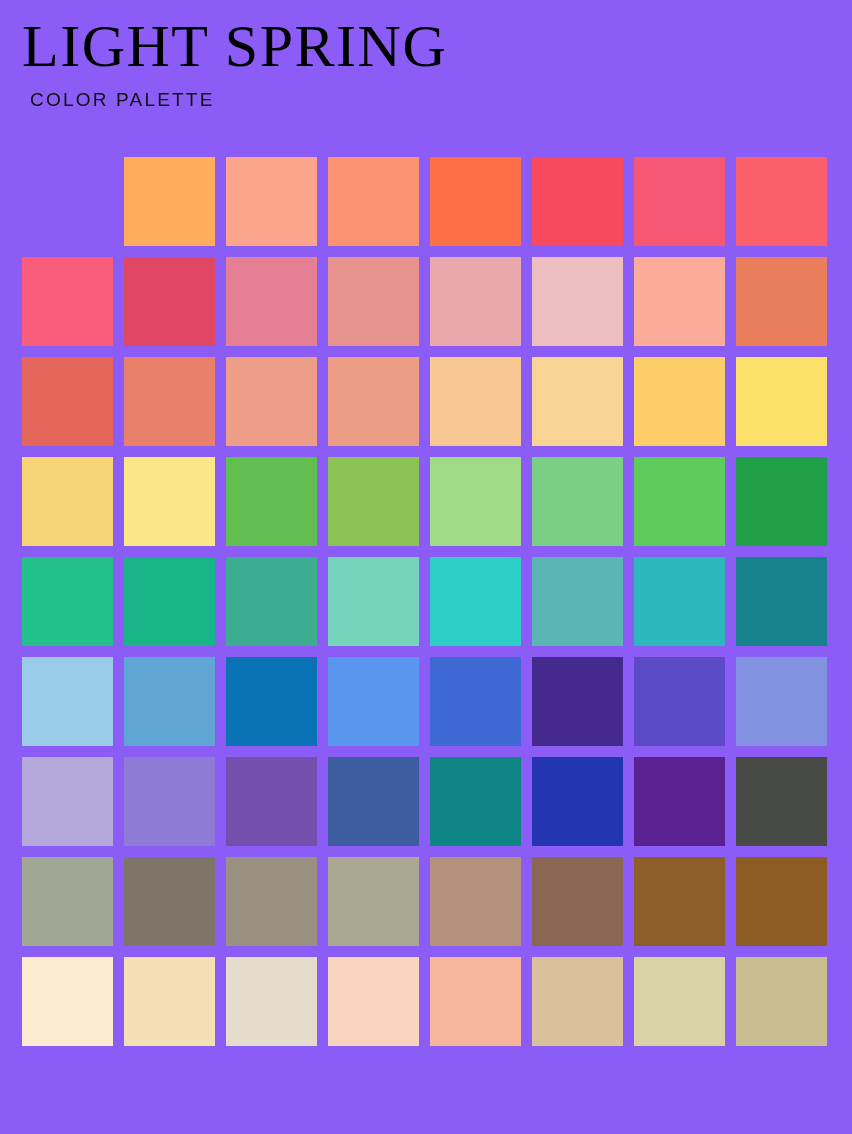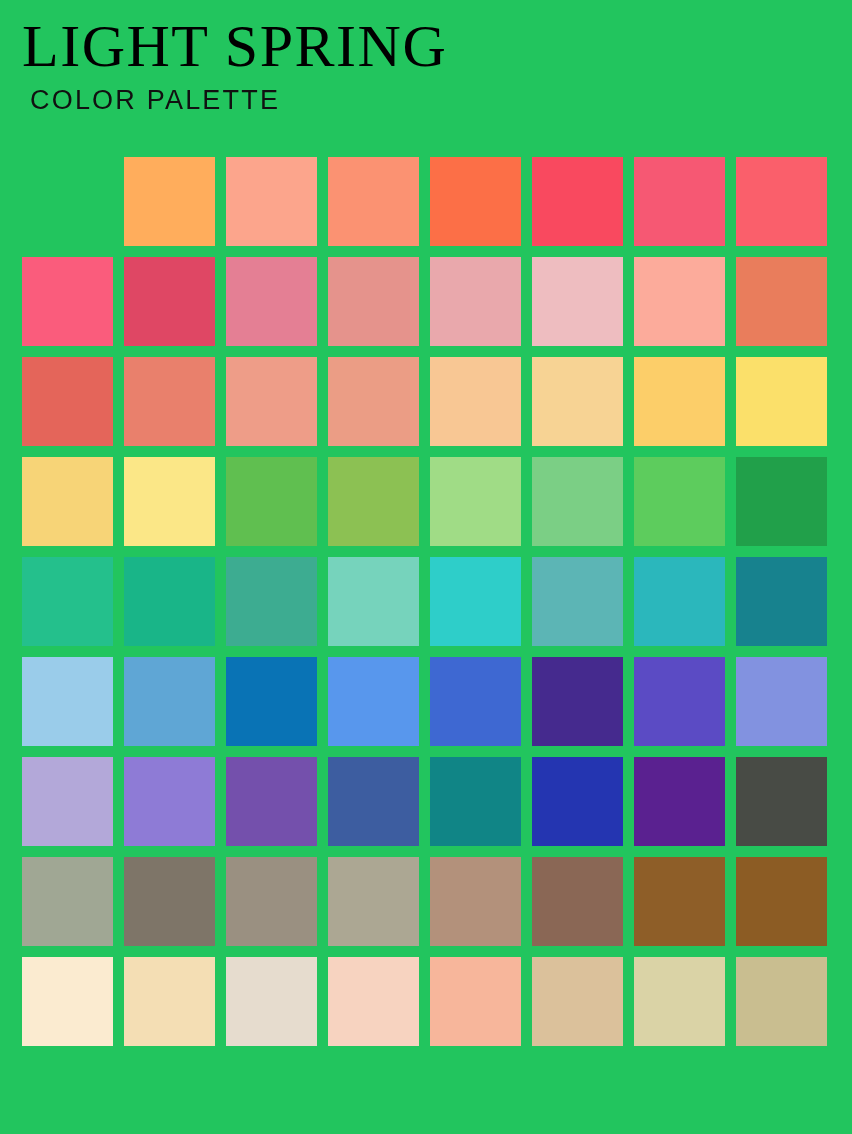"LIGHT SPRING" .page { background: #22c55e -> #8b5cf6 }
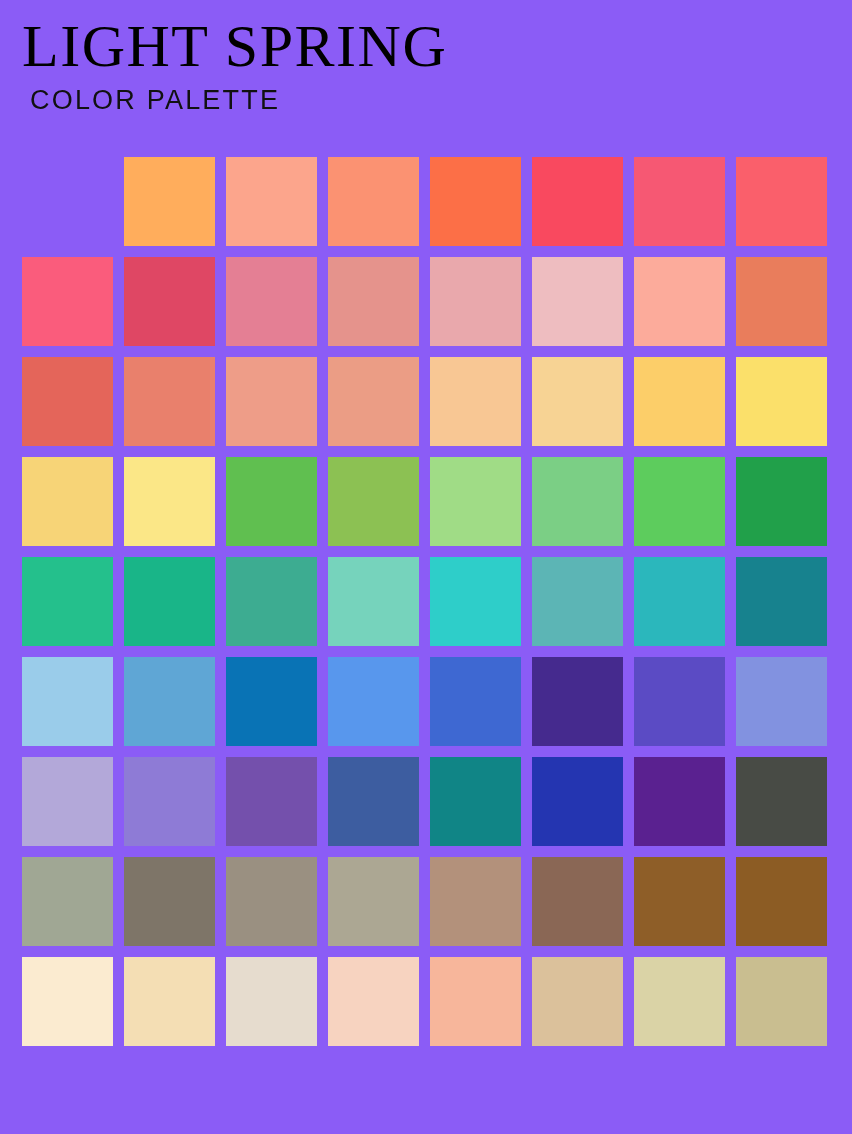"COLOR PALETTE" .subtitle { font-size: 27px -> 19px }
